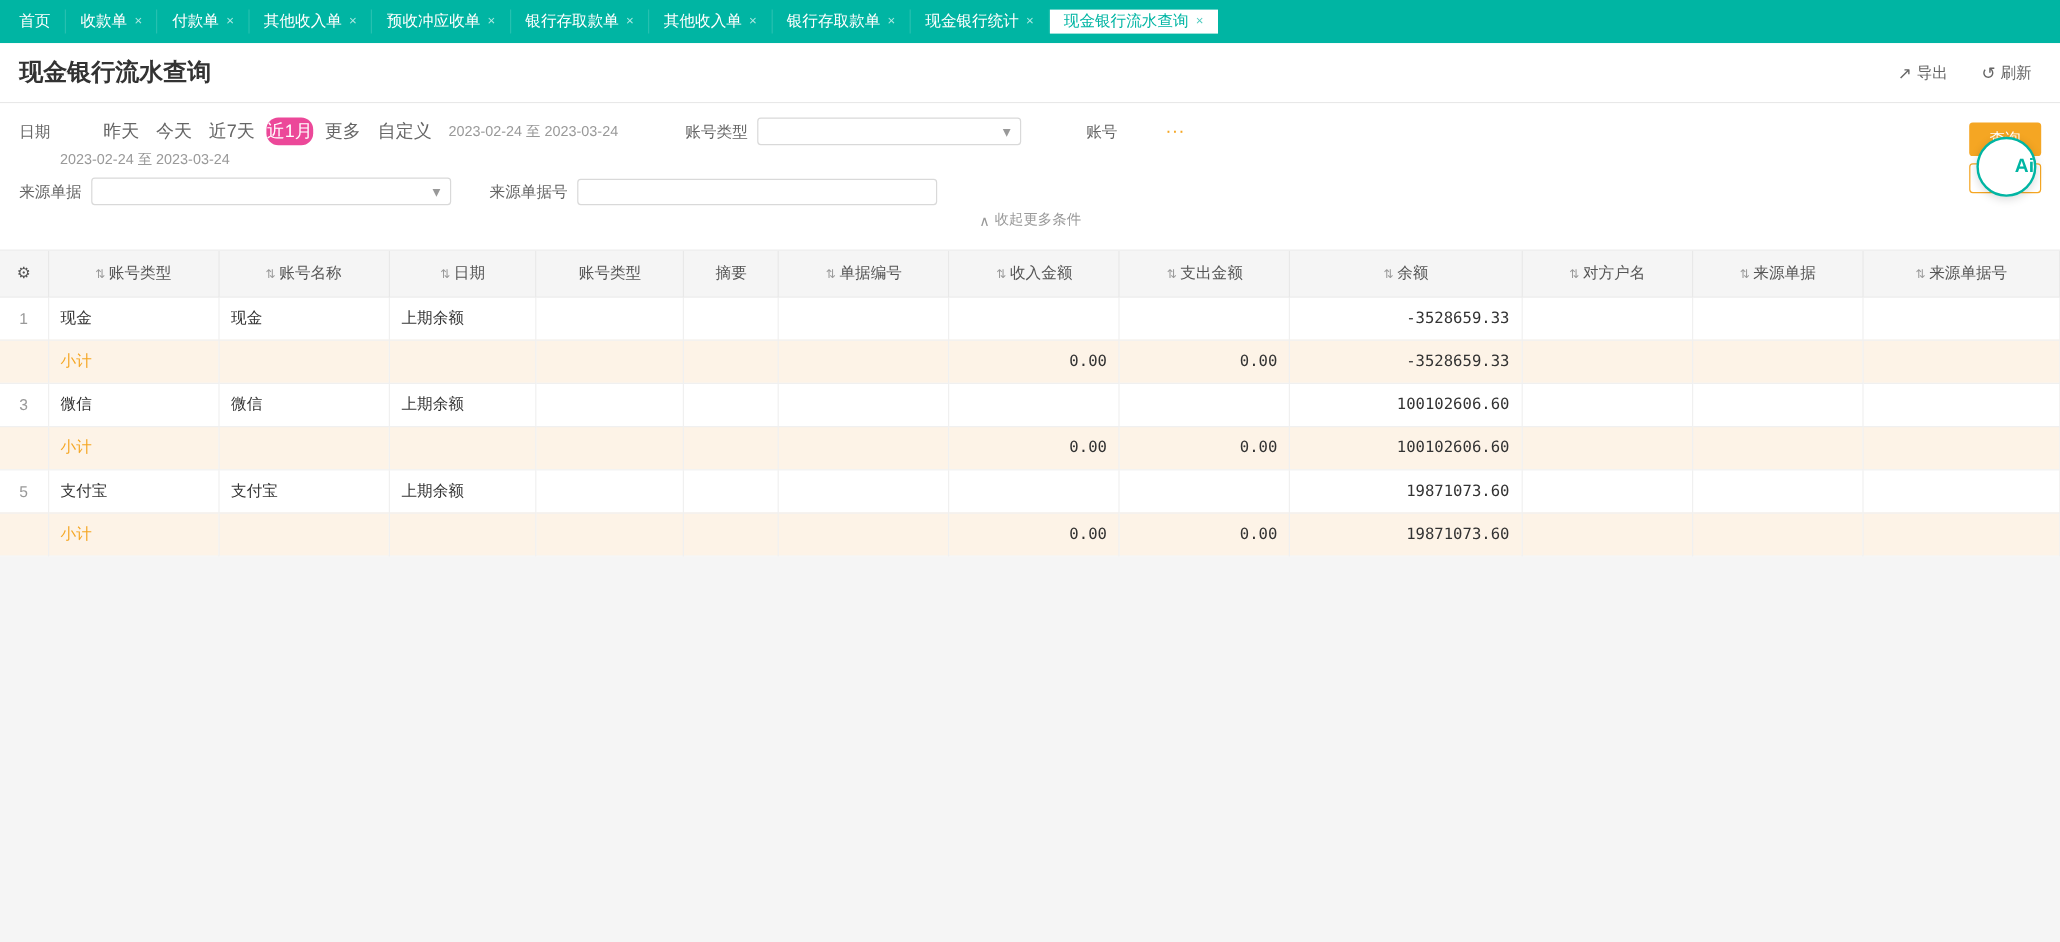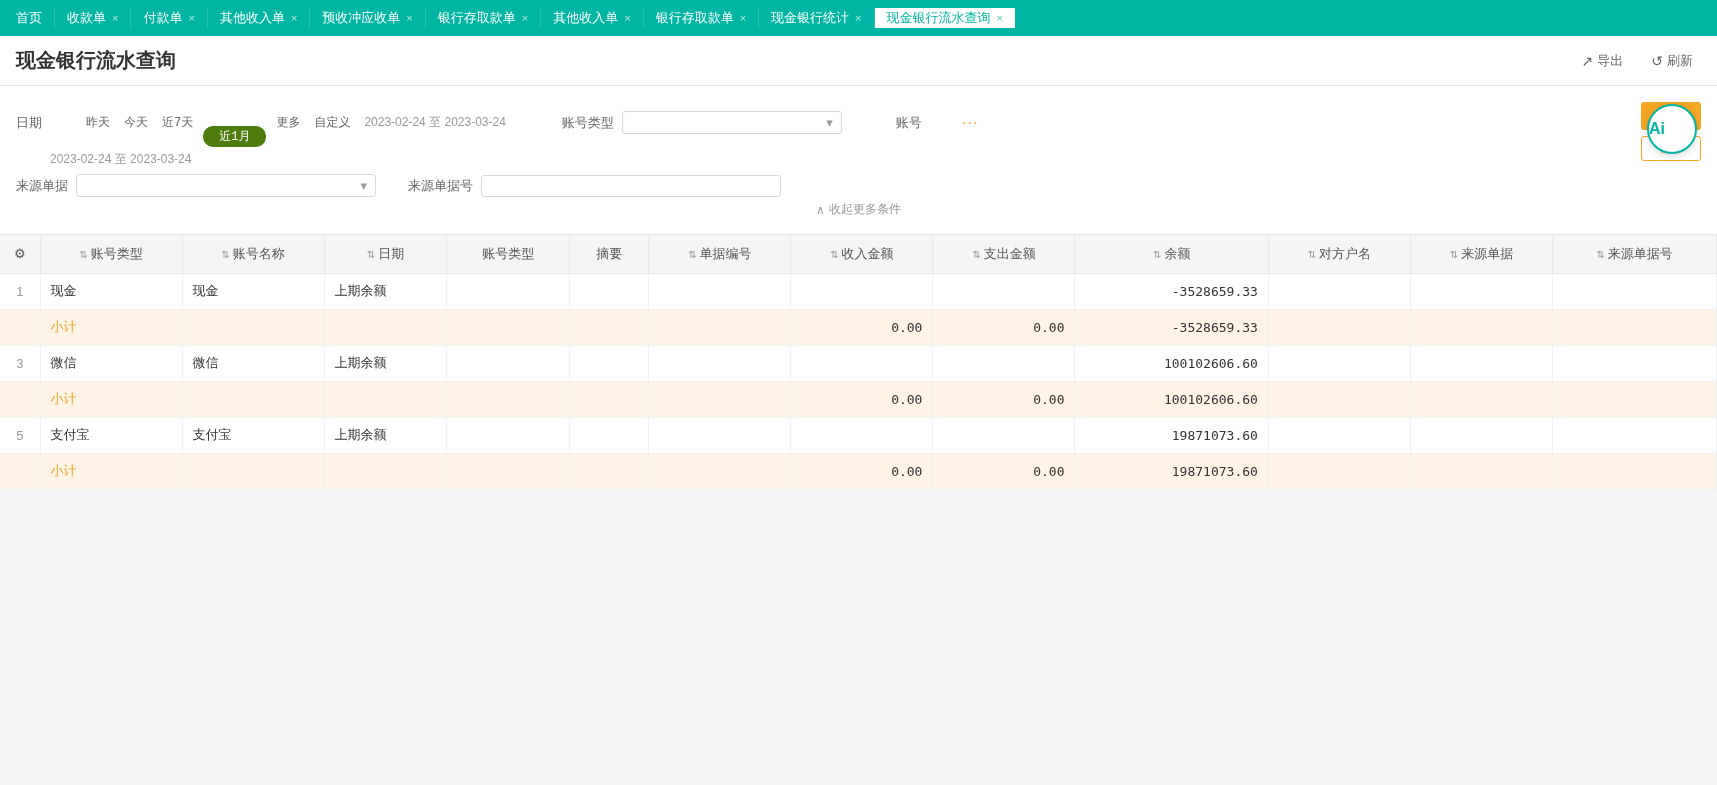"昨天" .date-shortcut { font-family: Liberation Mono, monospace -> none; font-size: 12px -> 15px }
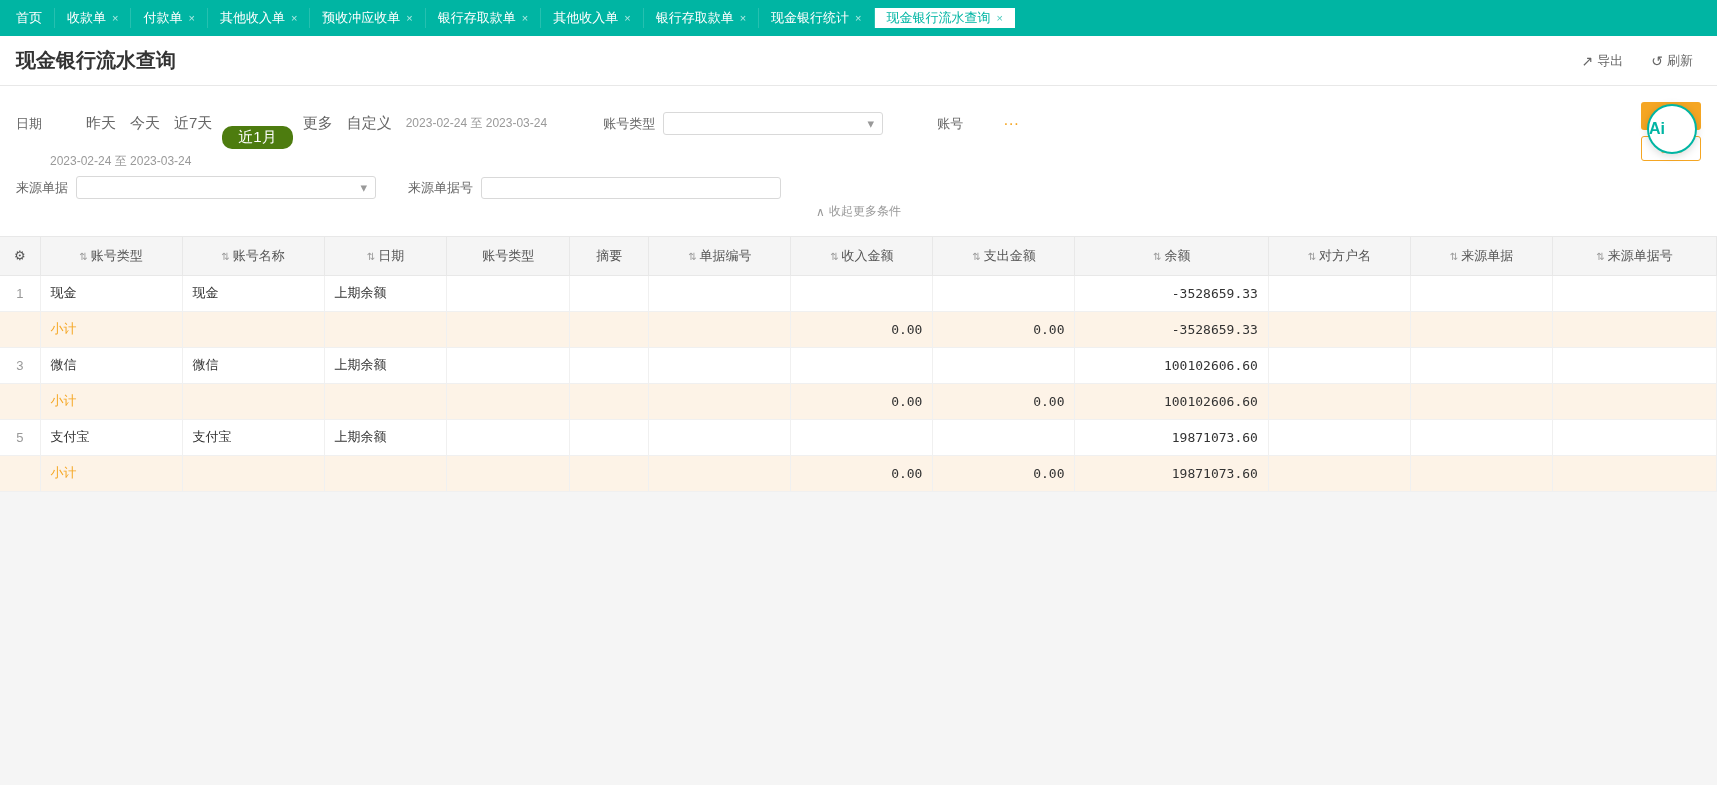"近1月" .date-shortcut.active { background: #4d7c0f -> #ec4899; margin-top: 28px -> none; padding: 2px 16px -> 2px 0 }
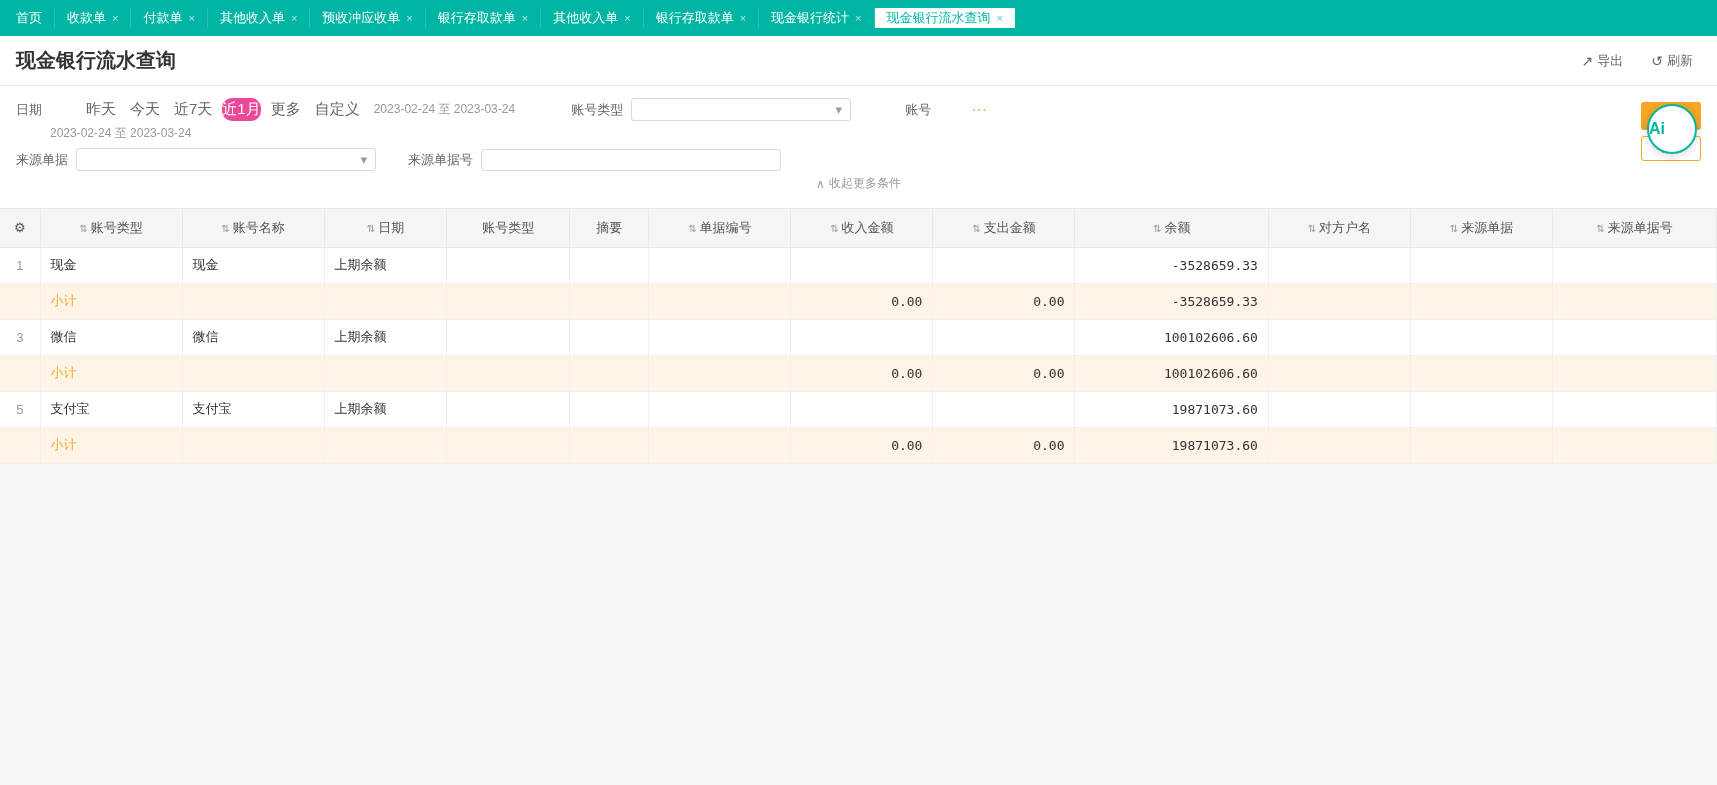"Ai" .ai-badge { justify-content: flex-start -> flex-end; top: 104px -> 114px }
